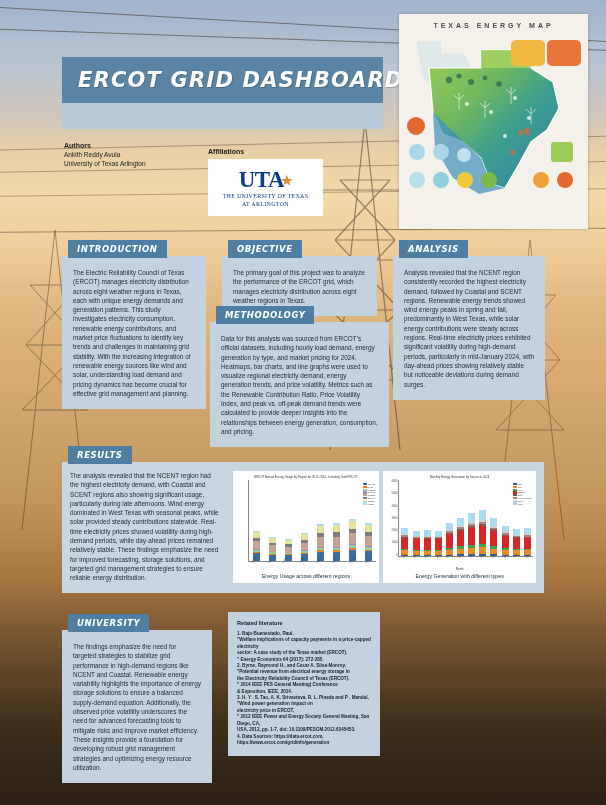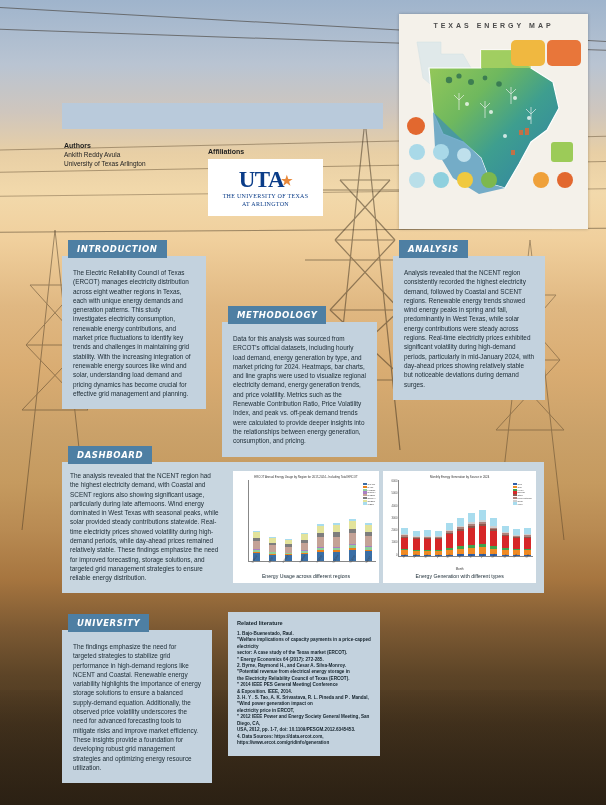"ERCOT GRID DASHBOARD" div { html: none -> <div> <div>ERCOT GRID DASHBOARD</div> </div> }
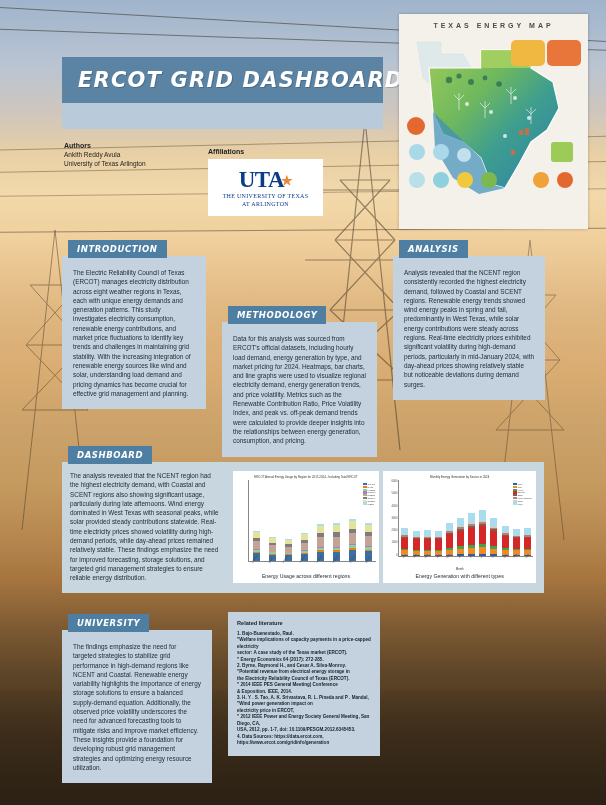"OBJECTIVE" div.sec { html: none -> <div> <div>OBJECTIVE</div> <div>The primary goal of this project was to analyze the performance of the ERCOT grid, which manages electricity distribution across eight weather regions in Texas.</div> </div> }
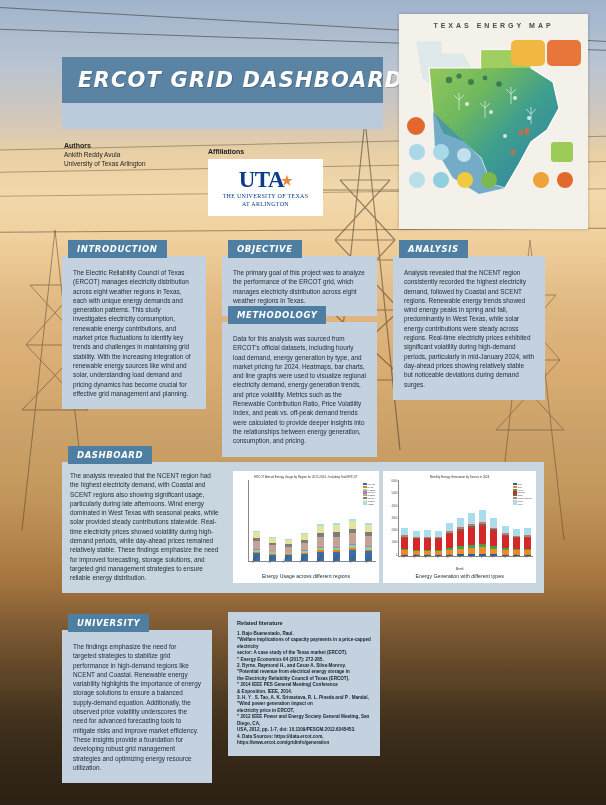"METHODOLOGY" #sec-method { left: 222px -> 210px; width: 155px -> 179px }
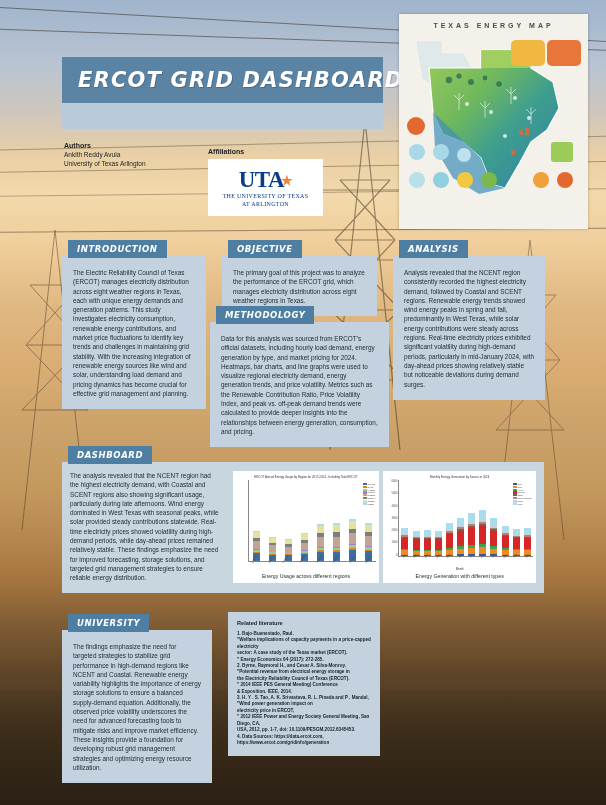"DASHBOARD" div { text: DASHBOARD -> RESULTS }
